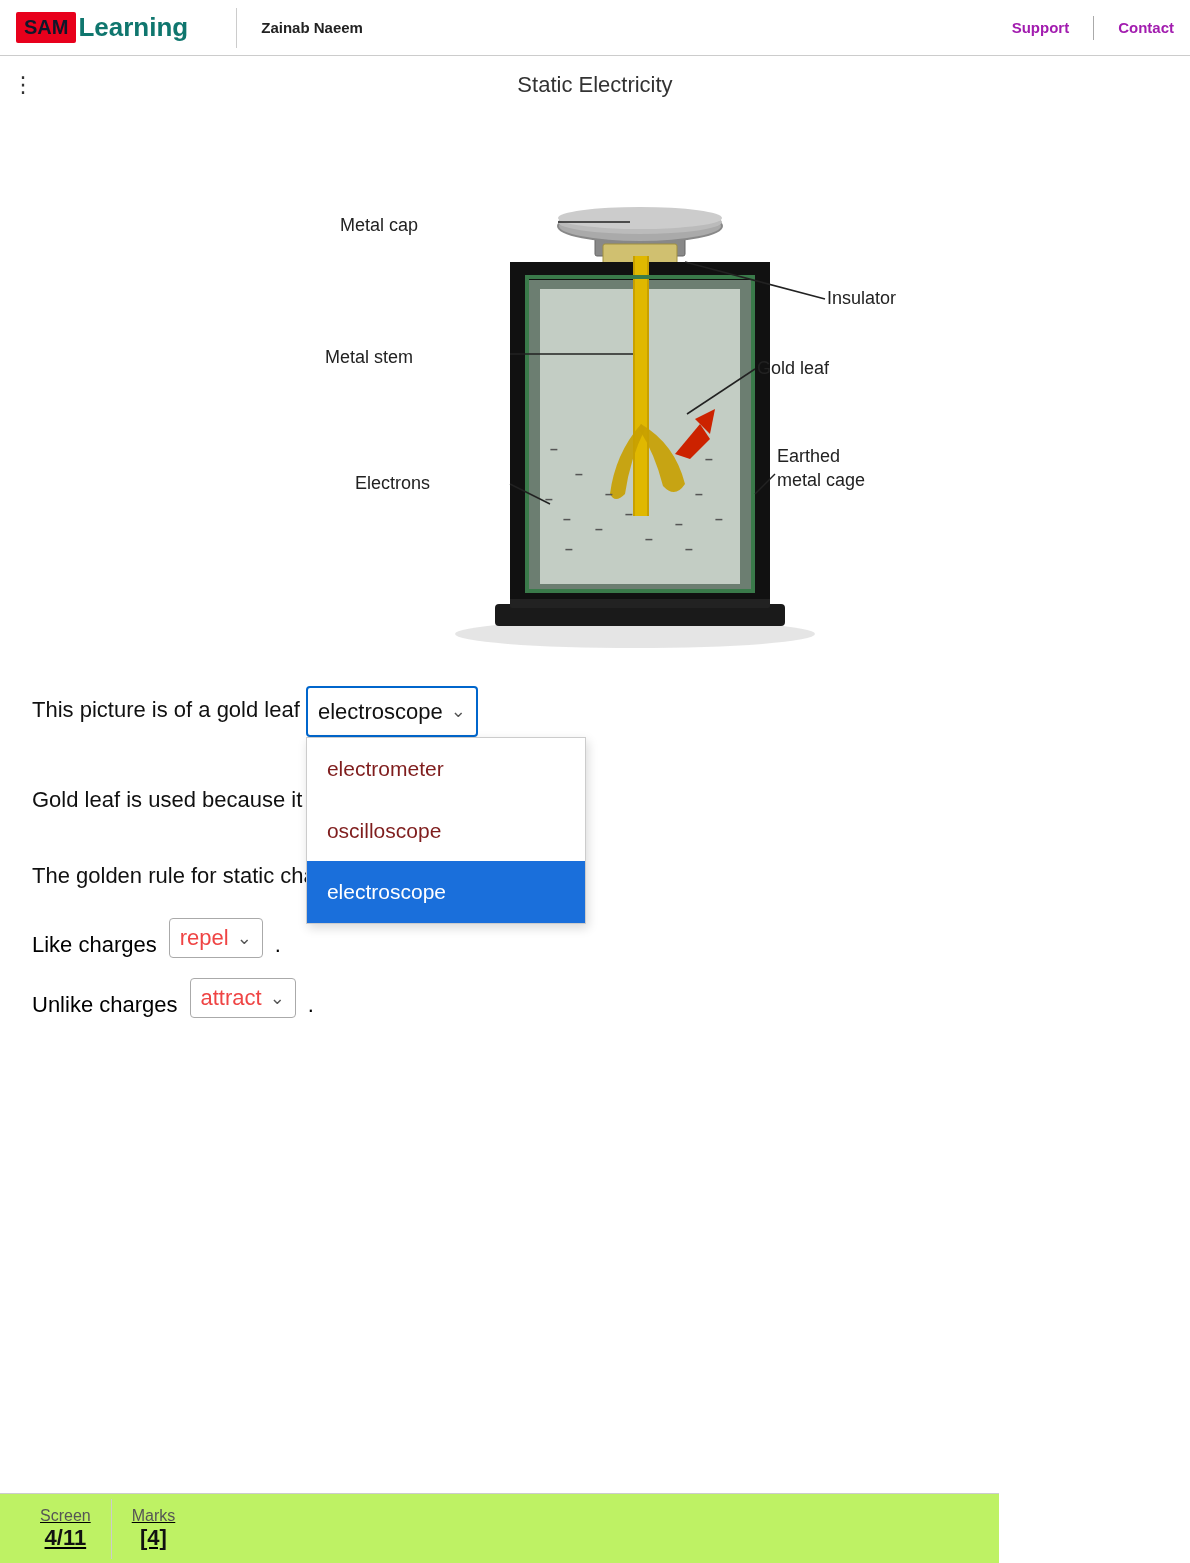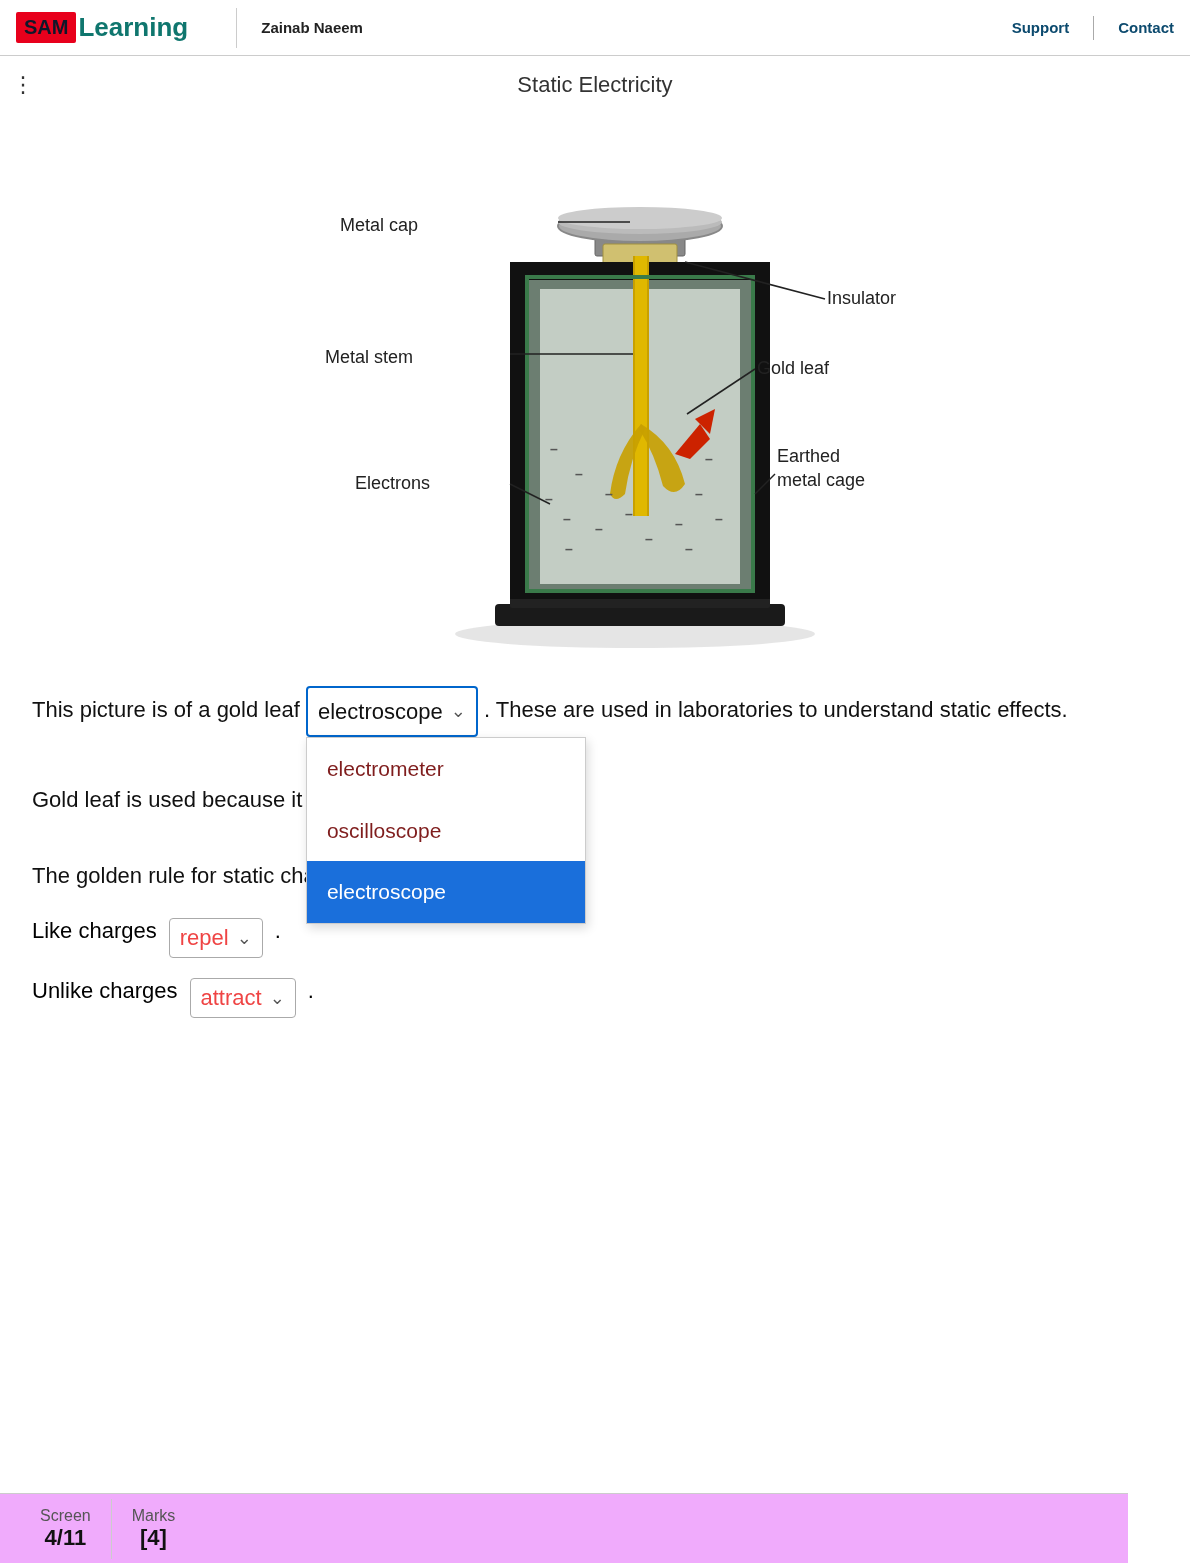"Support" .header-link { color: #0c4a6e -> #a21caf }
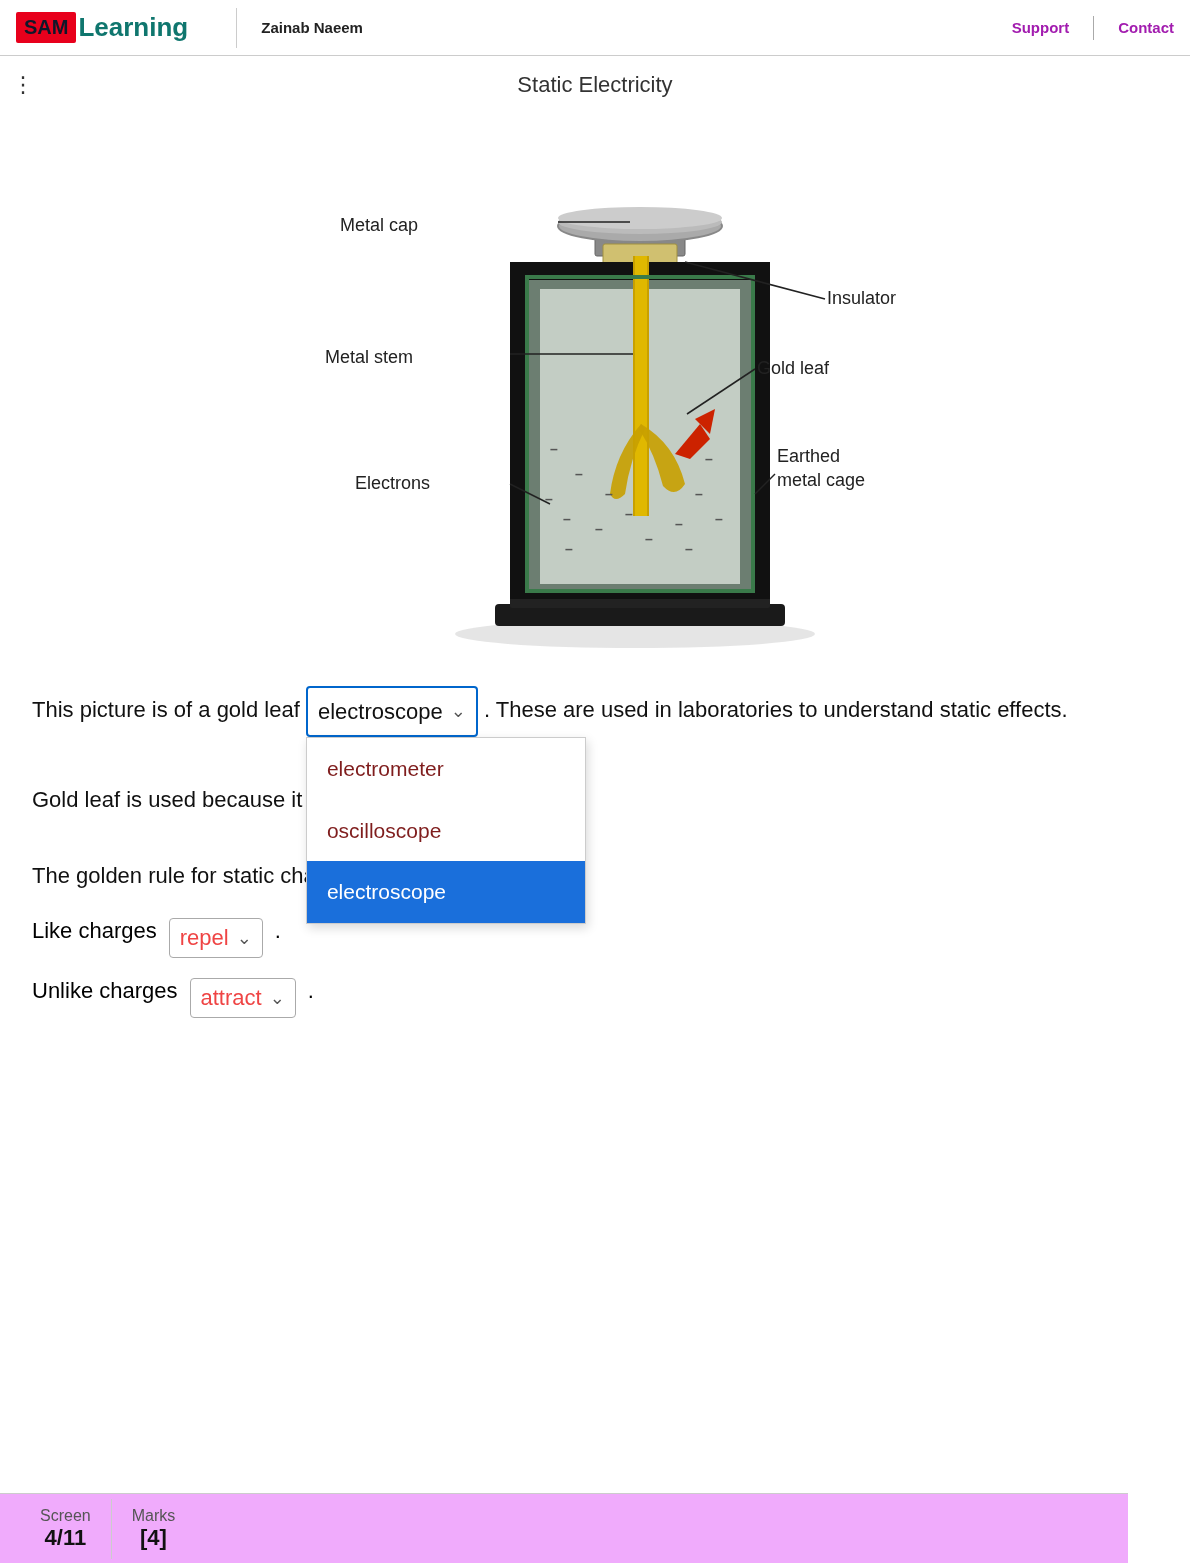". These are used in" span { html: <span> . These are used in laboratories to understand static effects.</span> -> none }
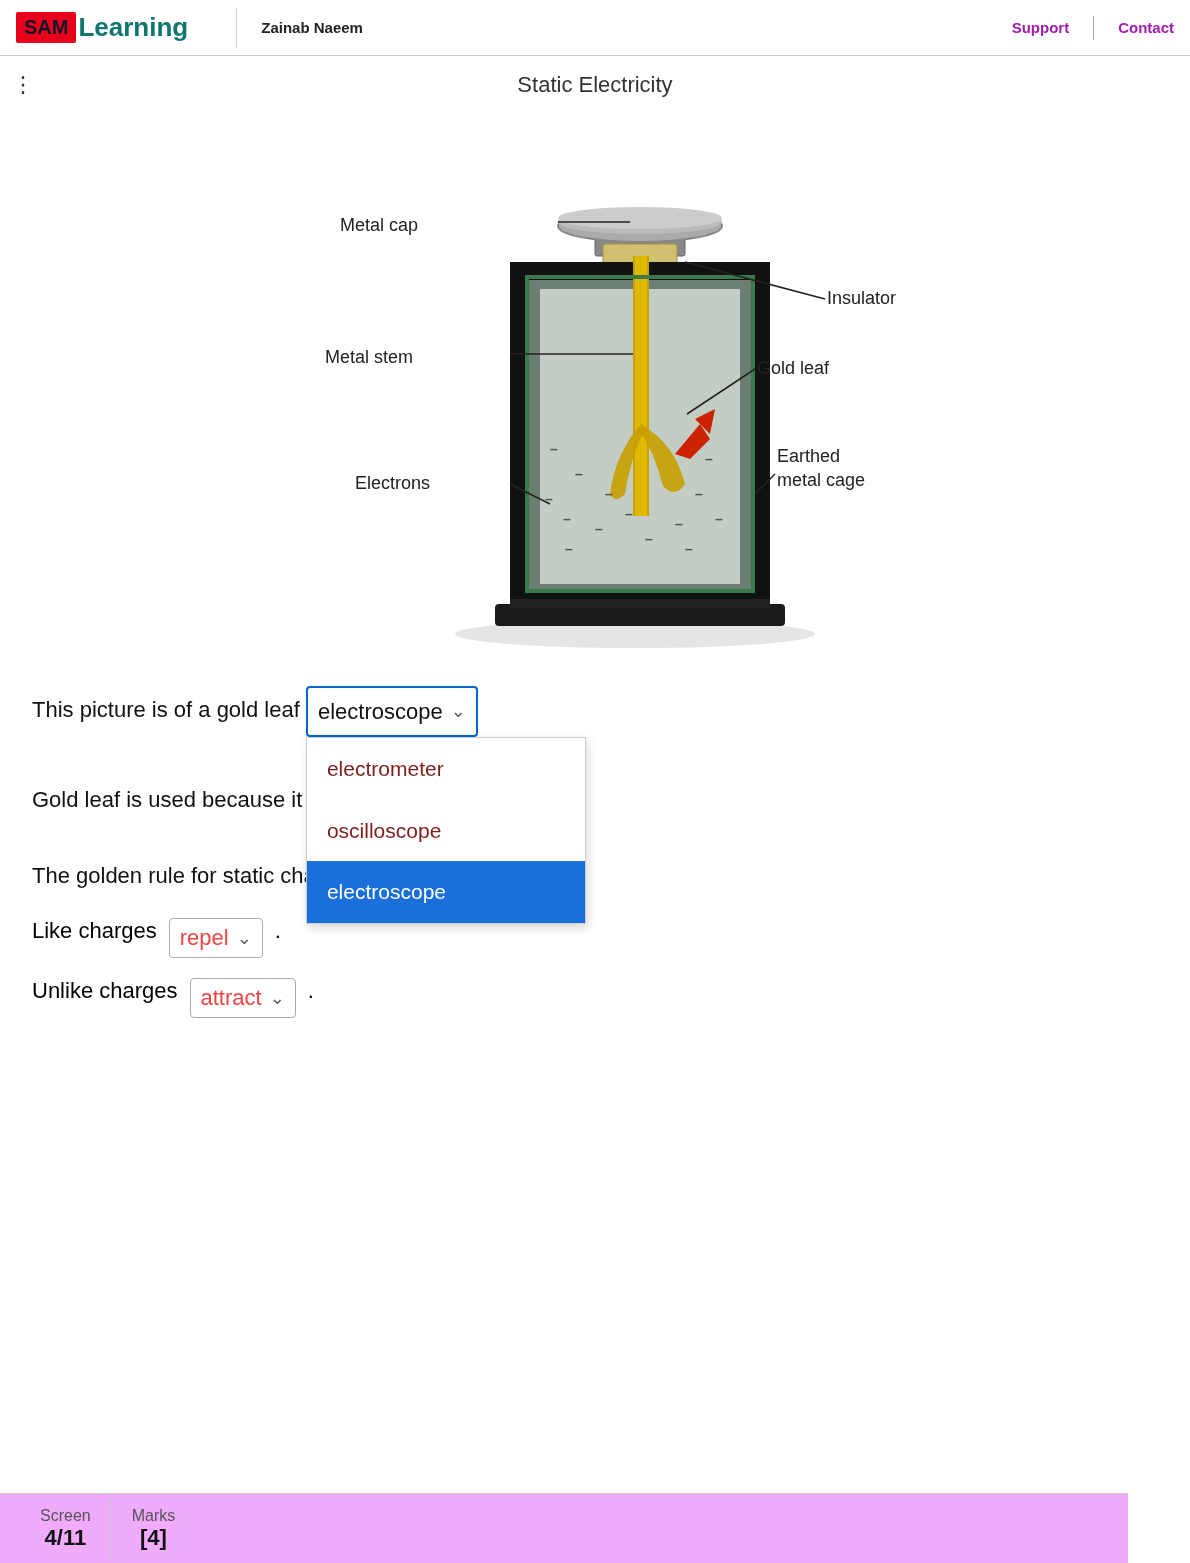"Like charges" .charges-row { align-items: flex-start -> flex-end }
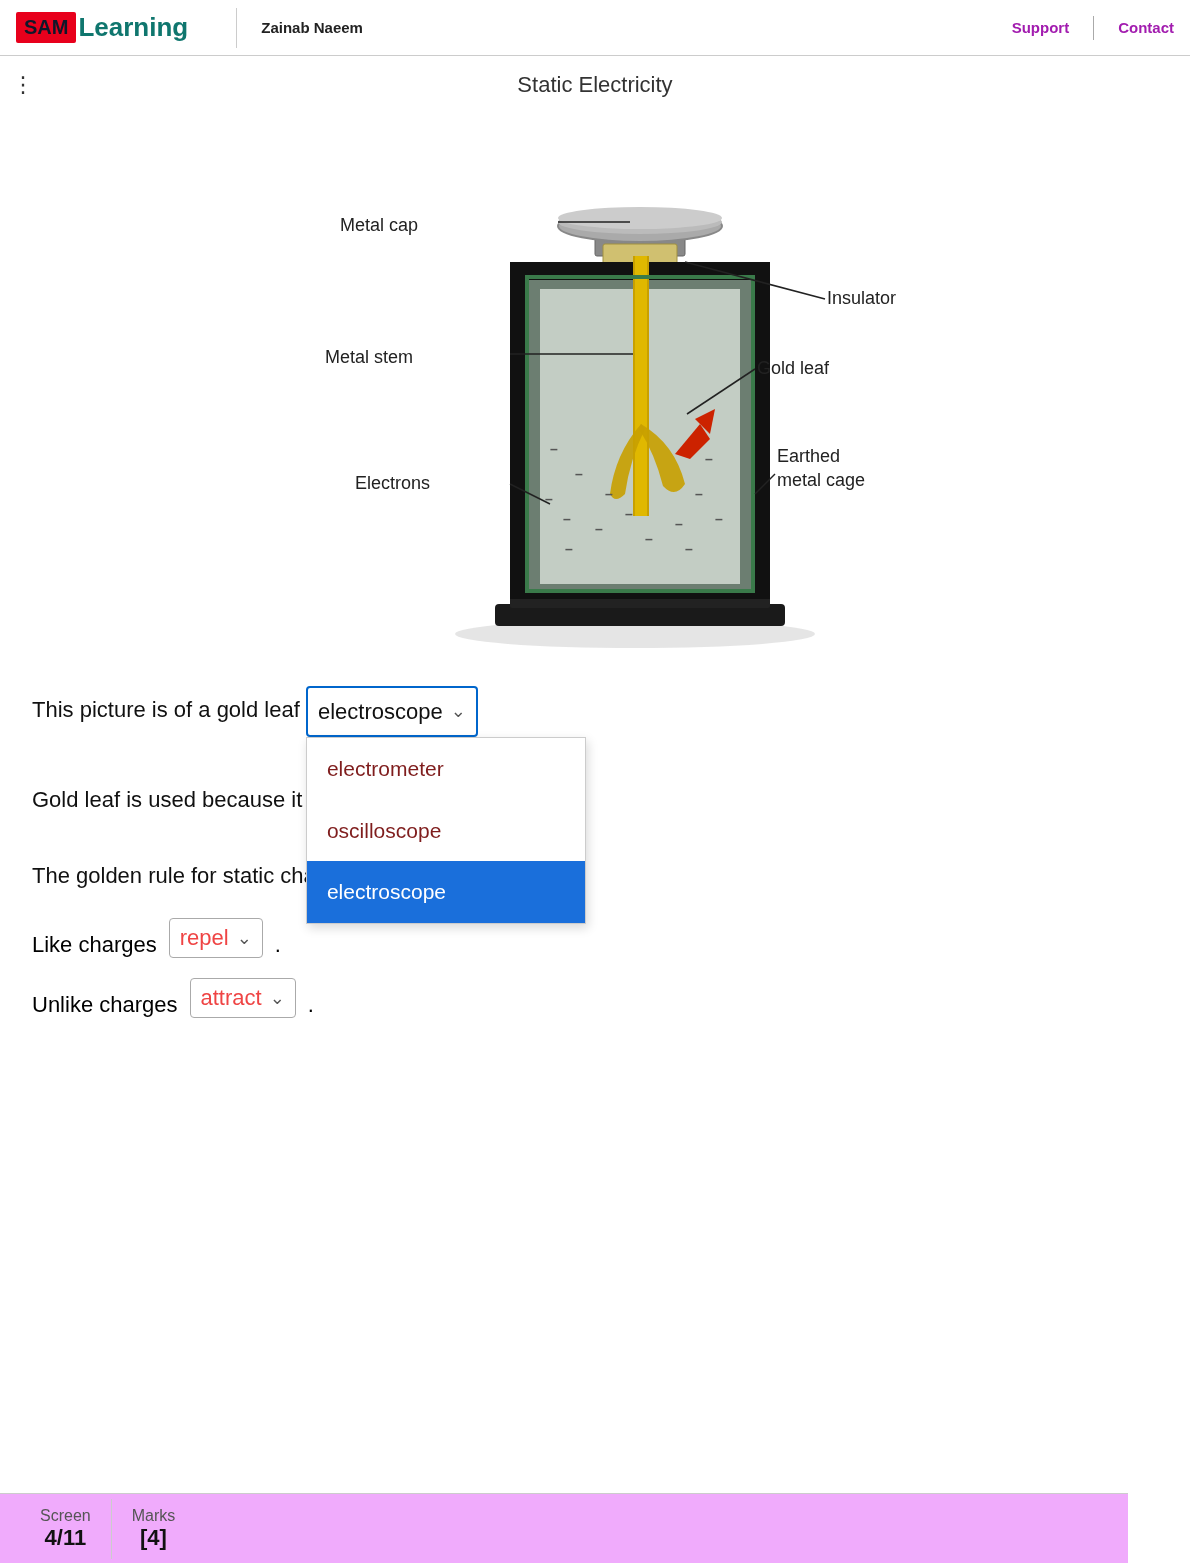"Screen" .footer-bar { background: #f0abfc -> #bef264; text-decoration: none -> underline; width: 1128px -> 999px }
